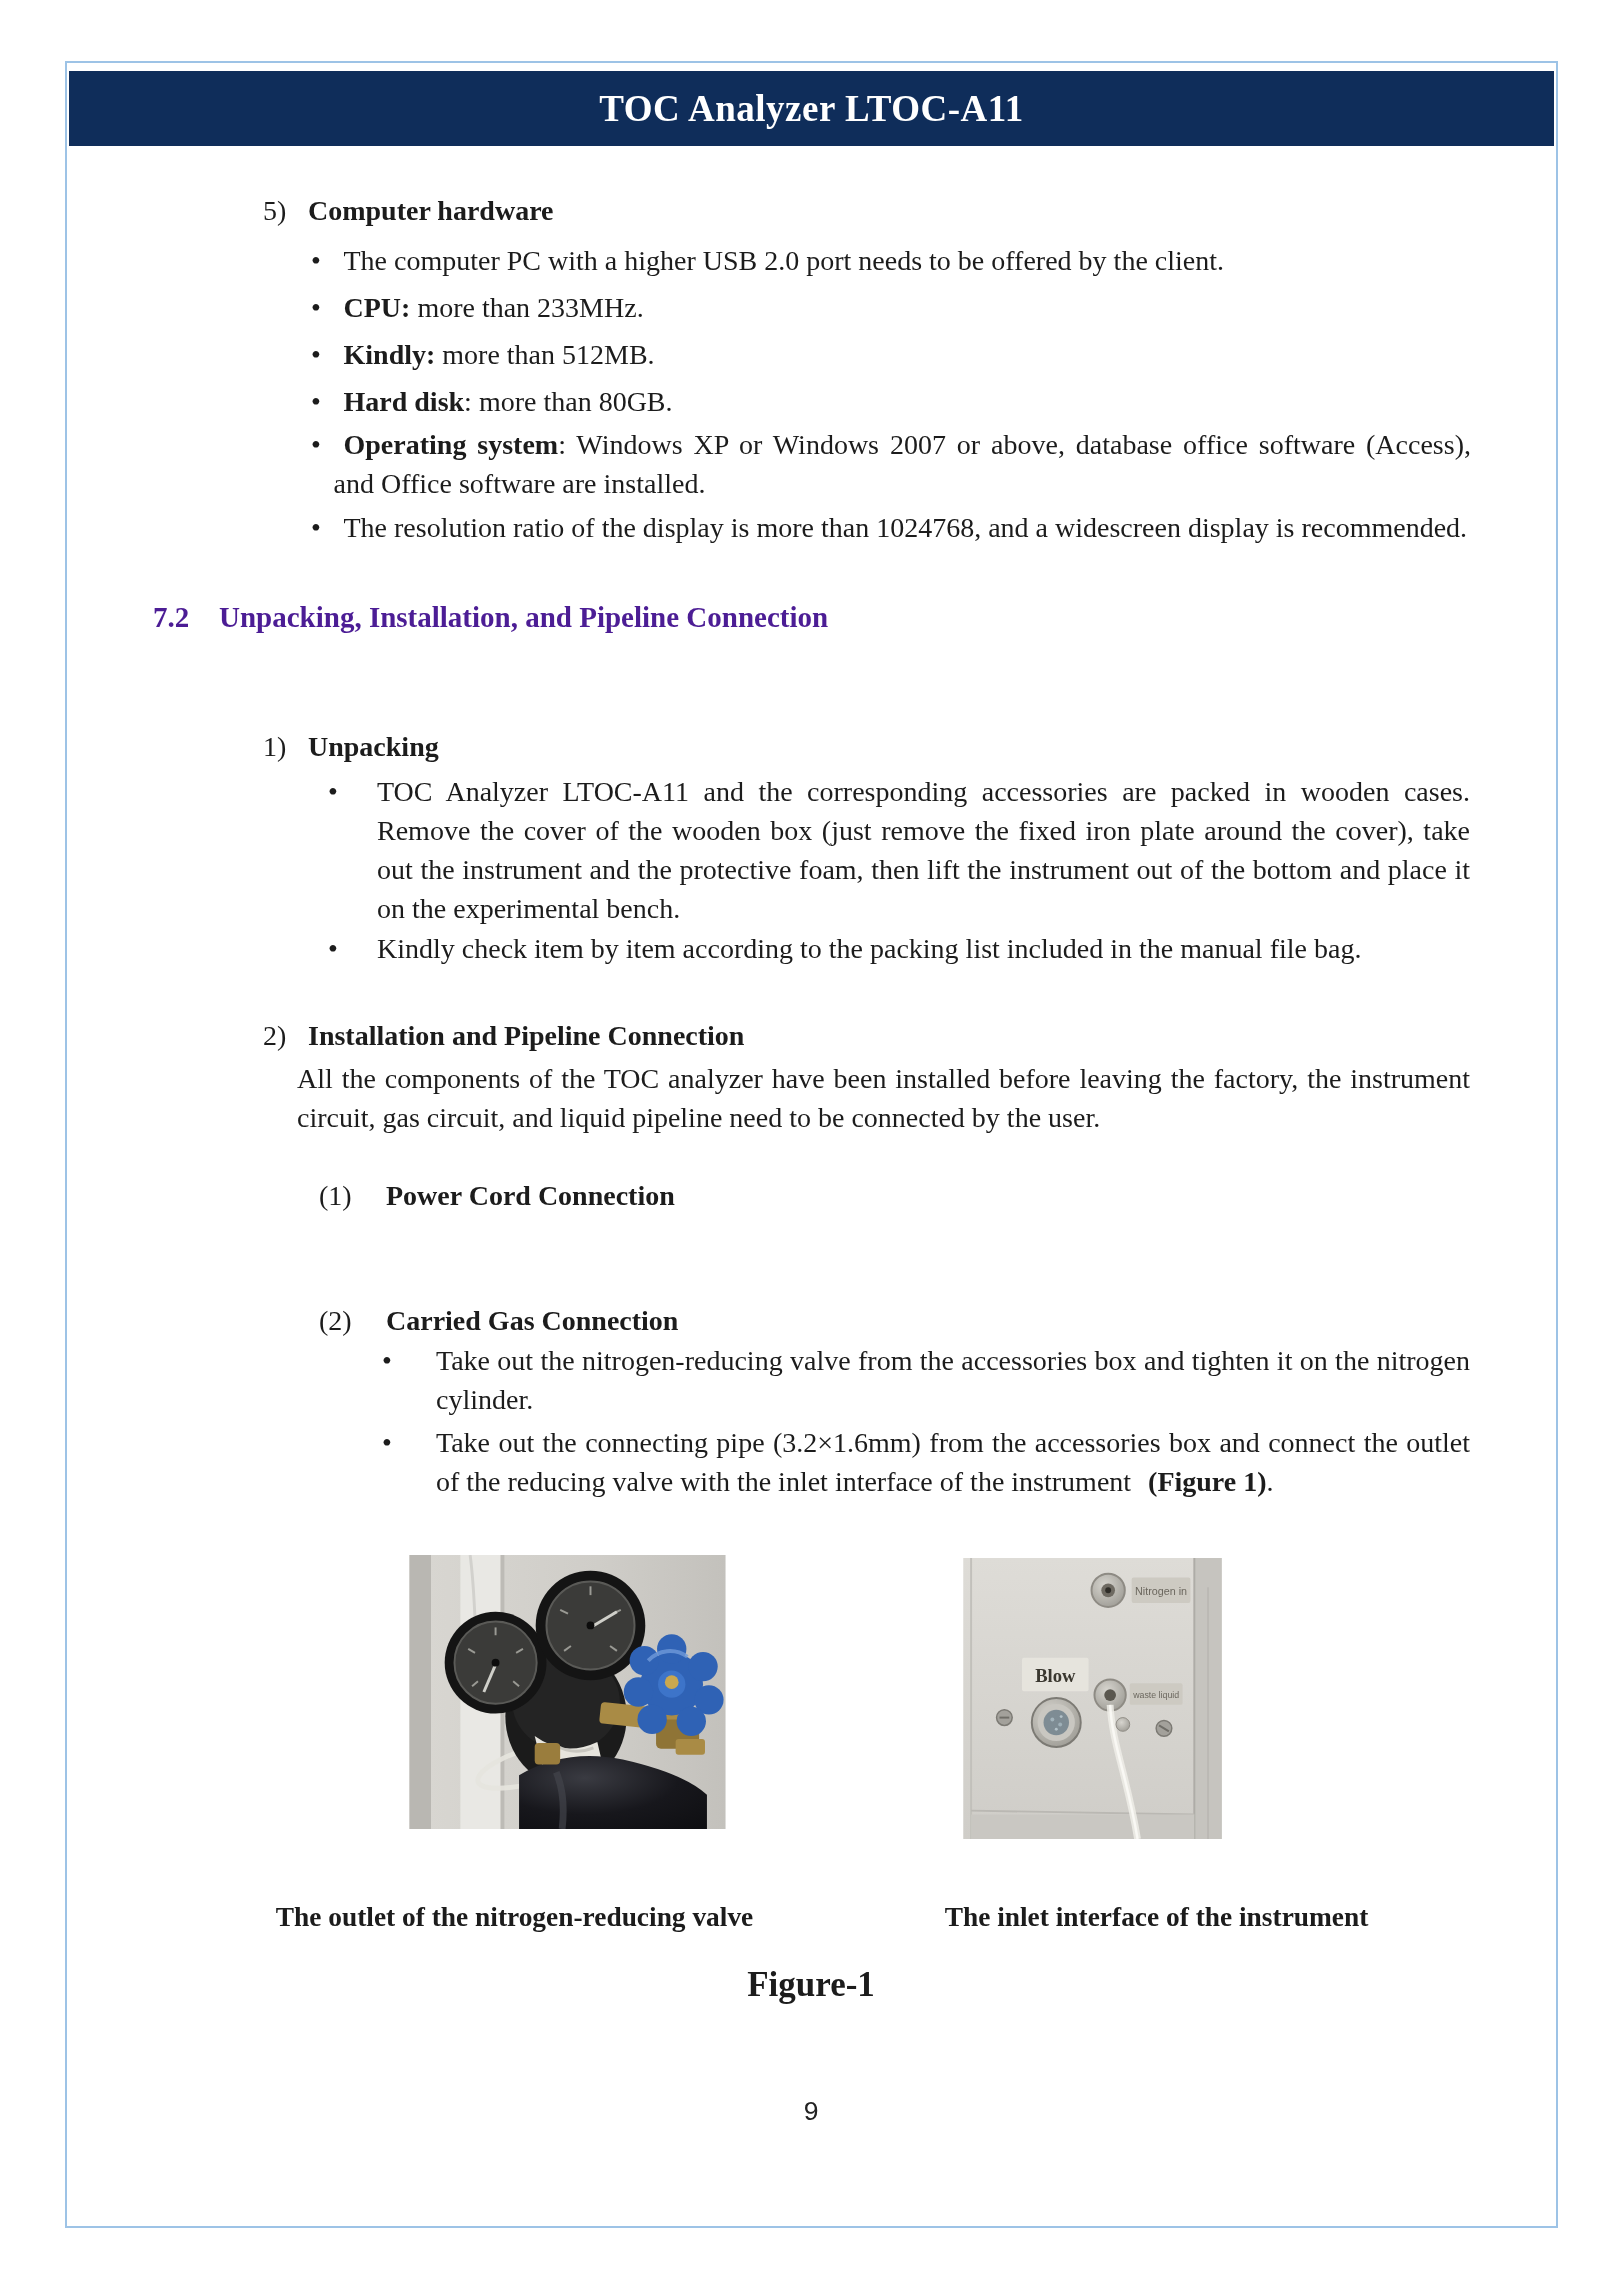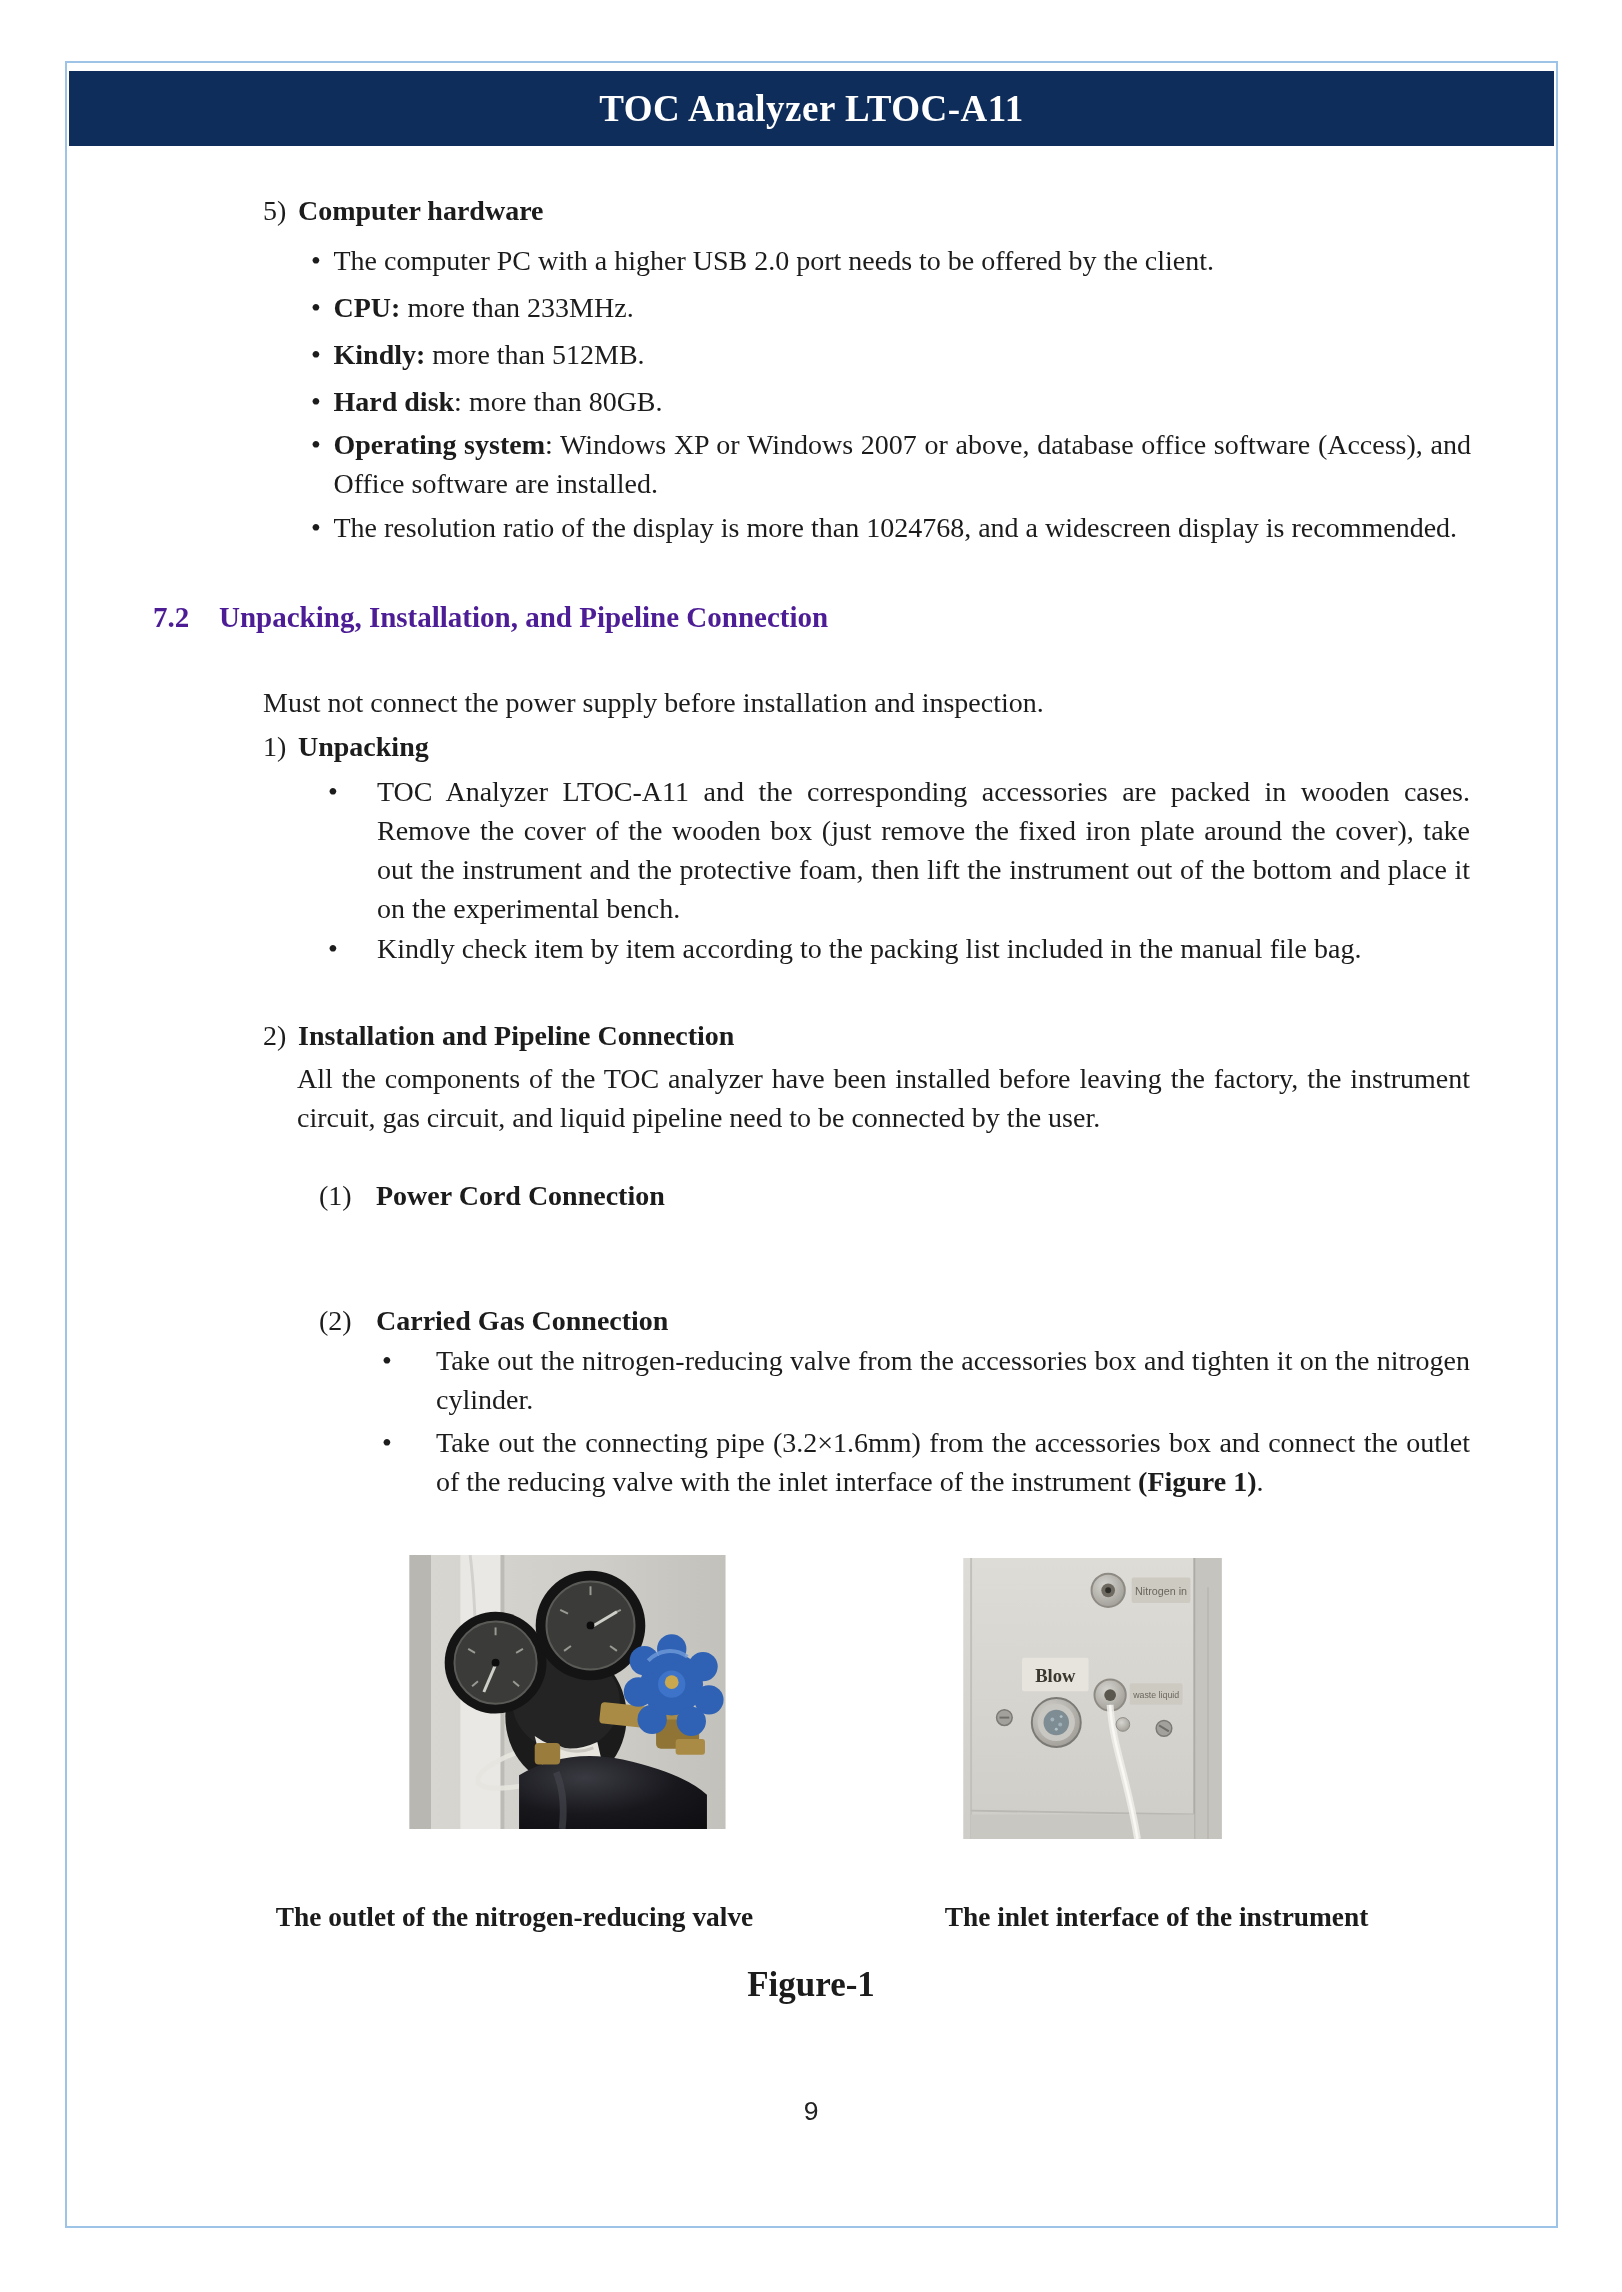"Computer hardware" .bold { margin-left: none -> 10px }
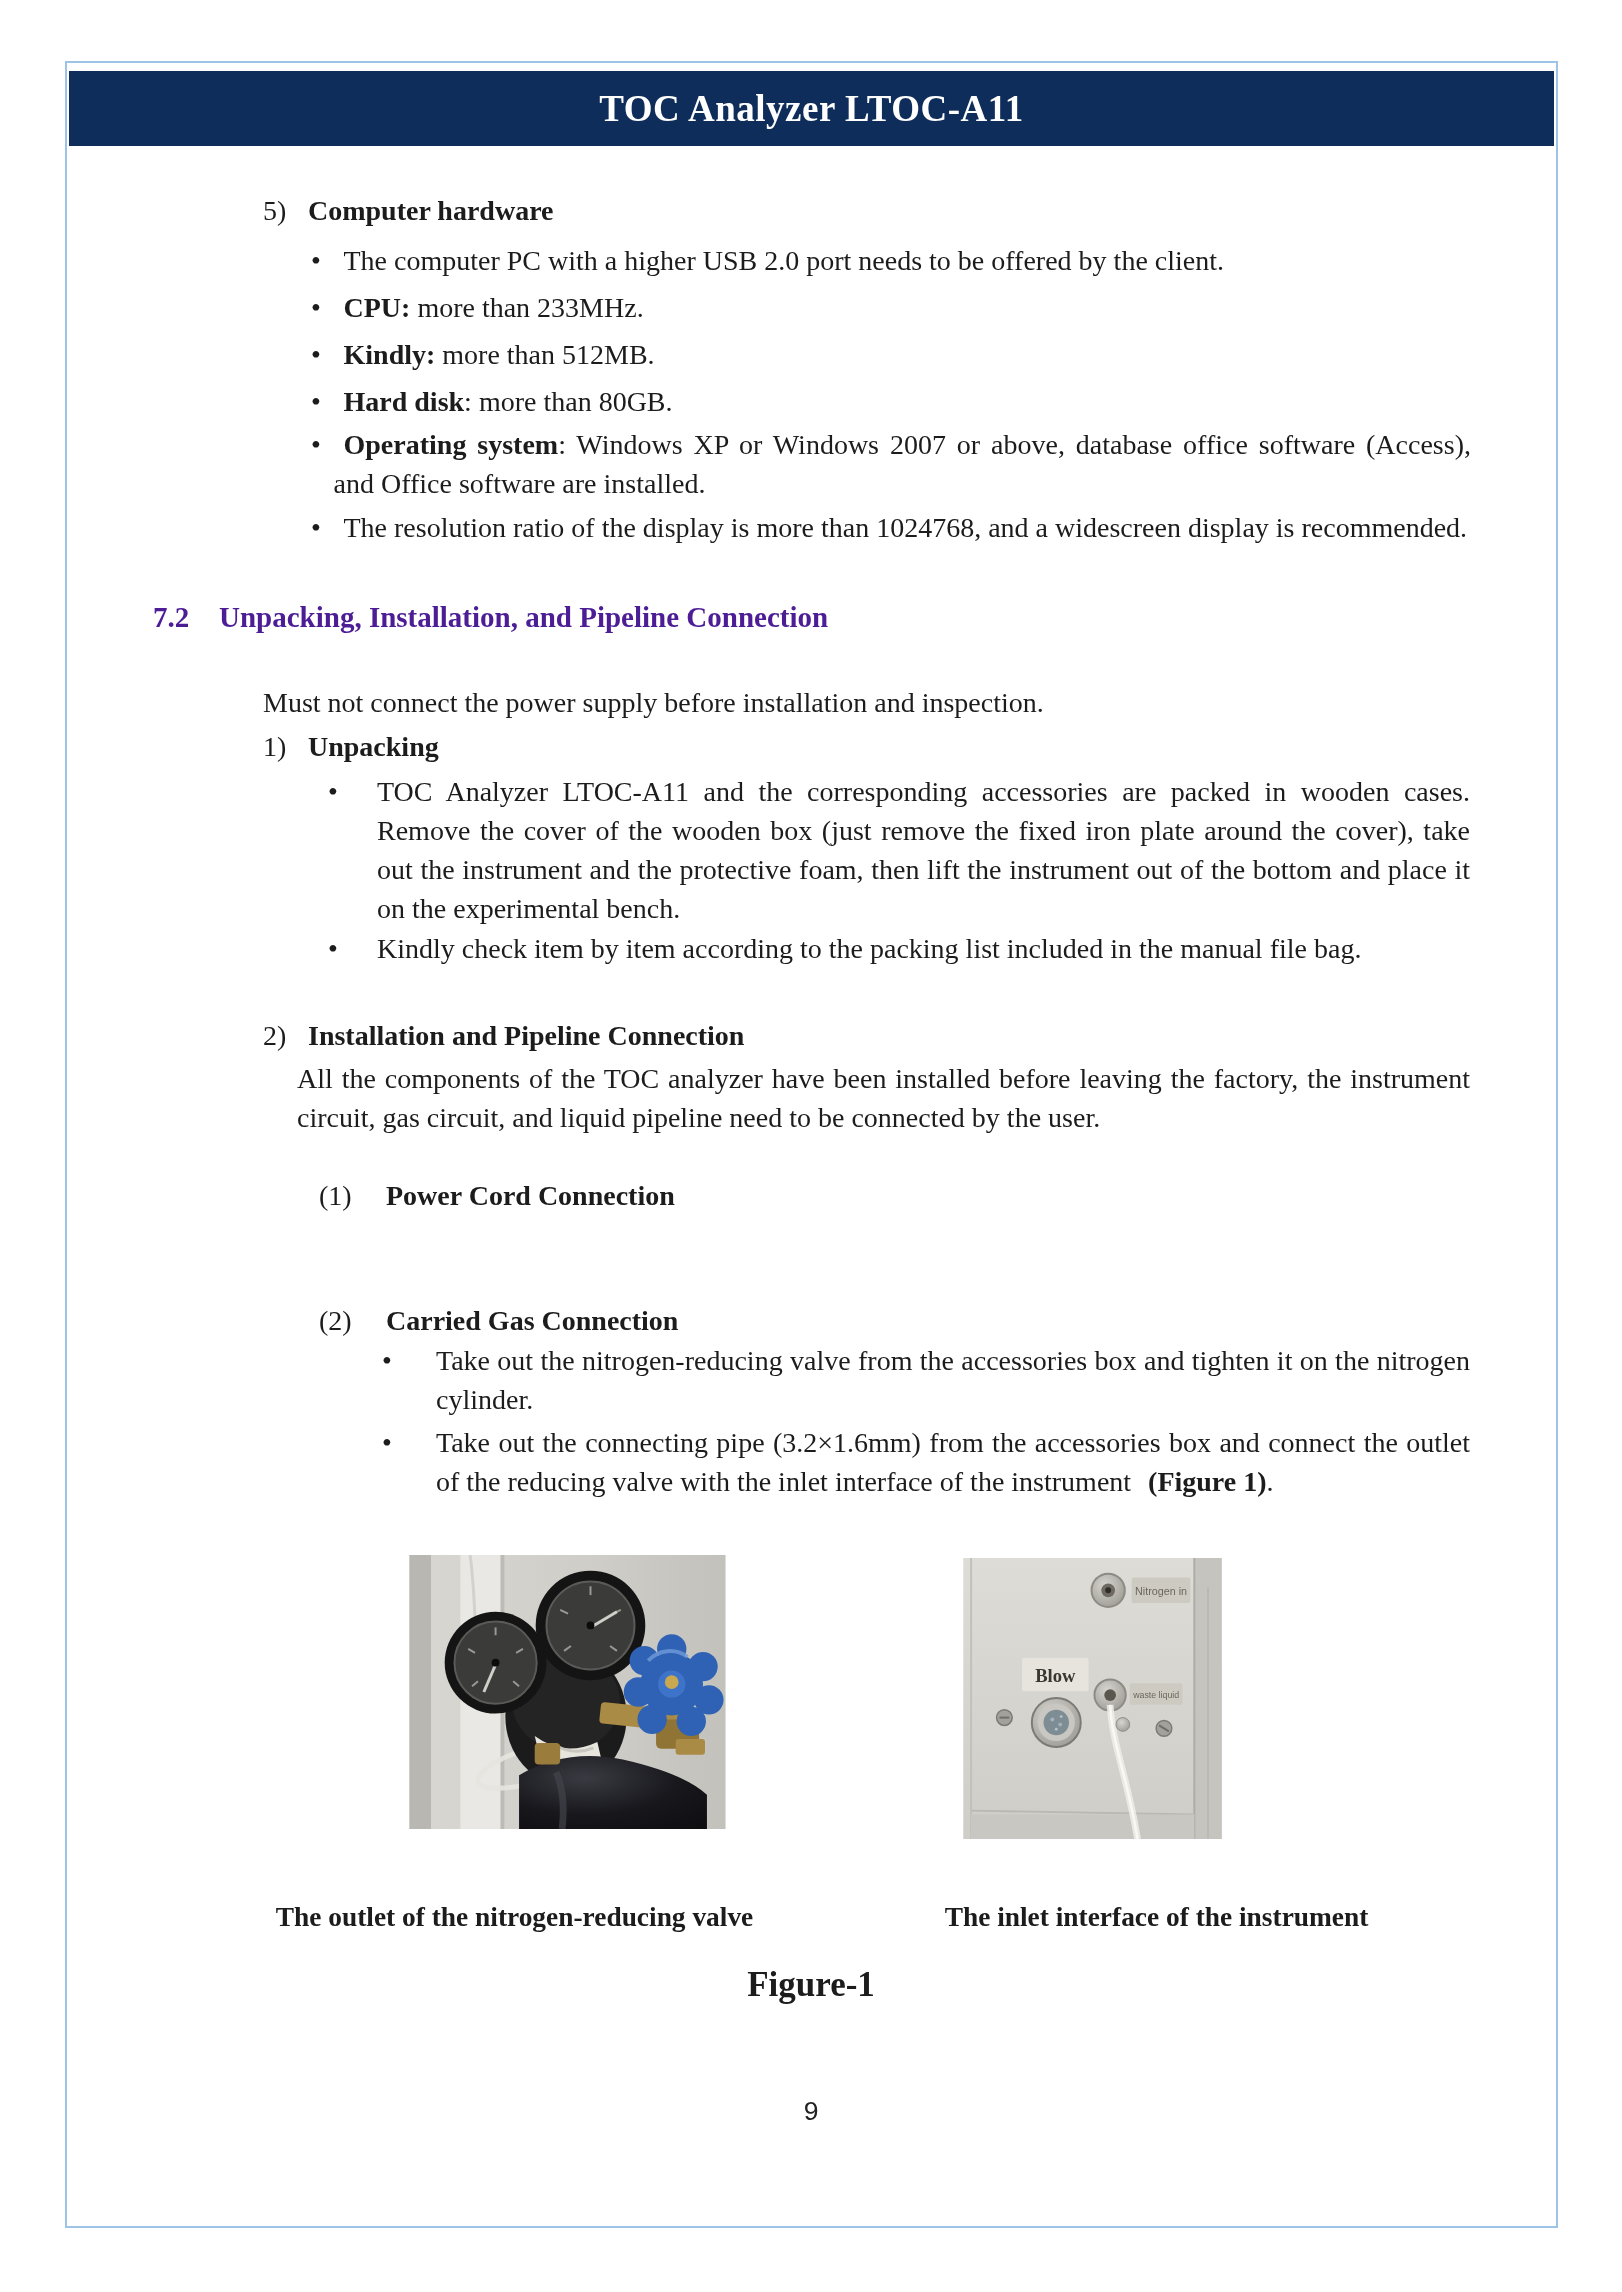"Must not connect the power" div.blk { html: <div>Must not connect the power supply before installation and inspection.</div> -> none }
